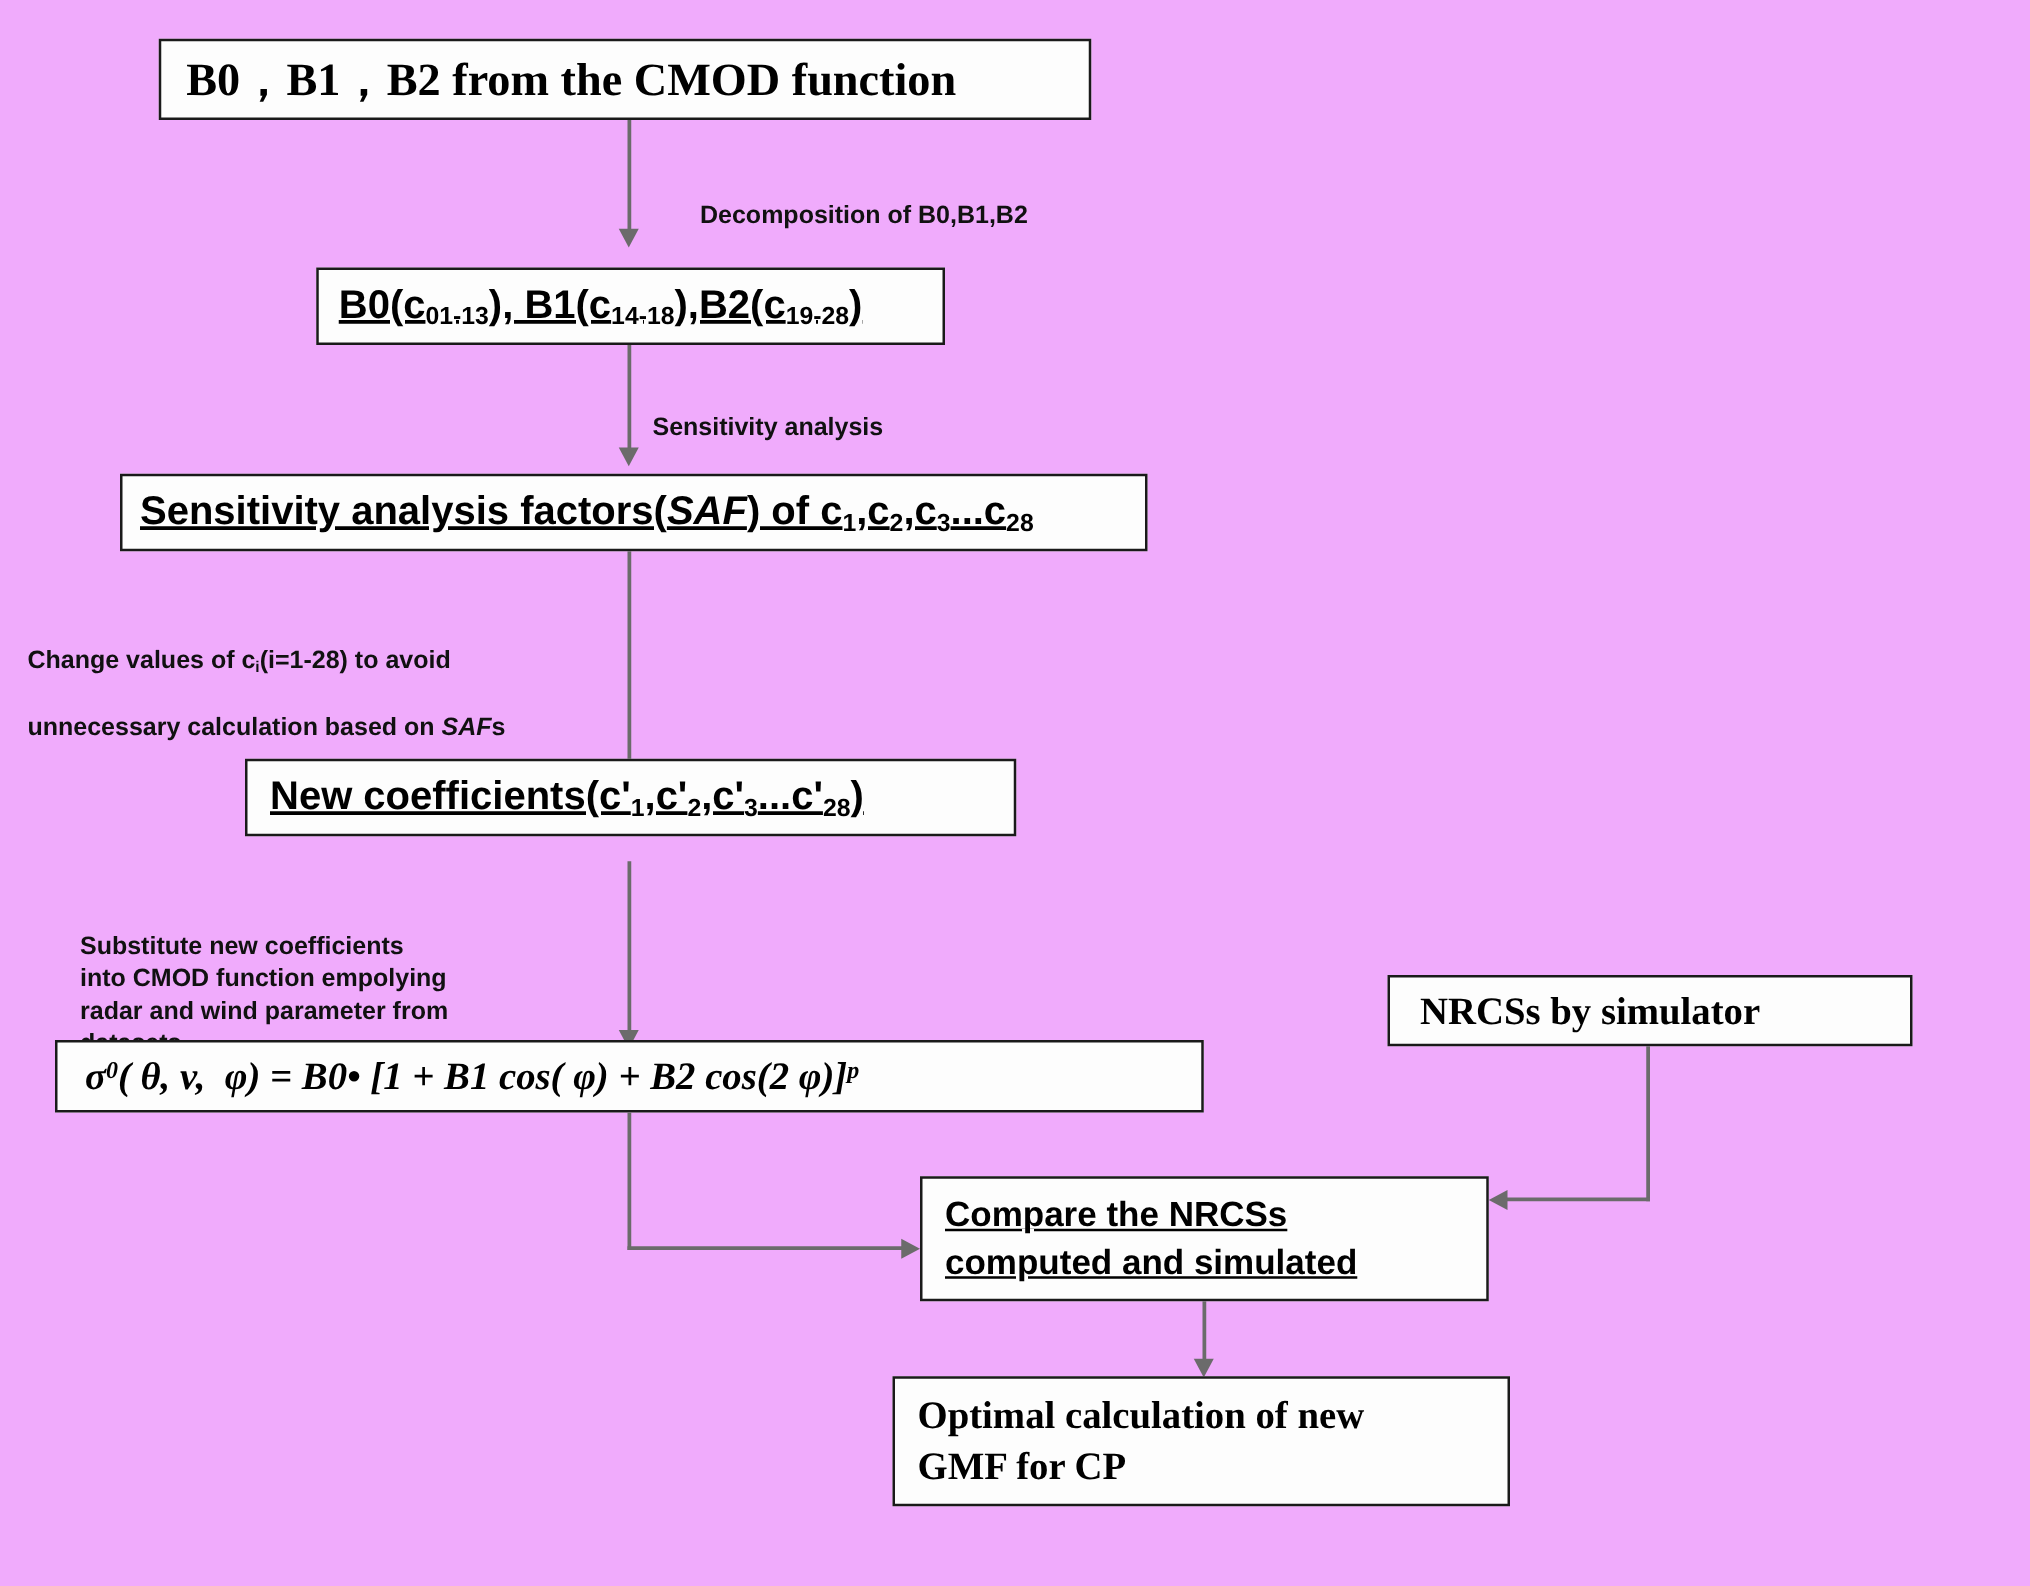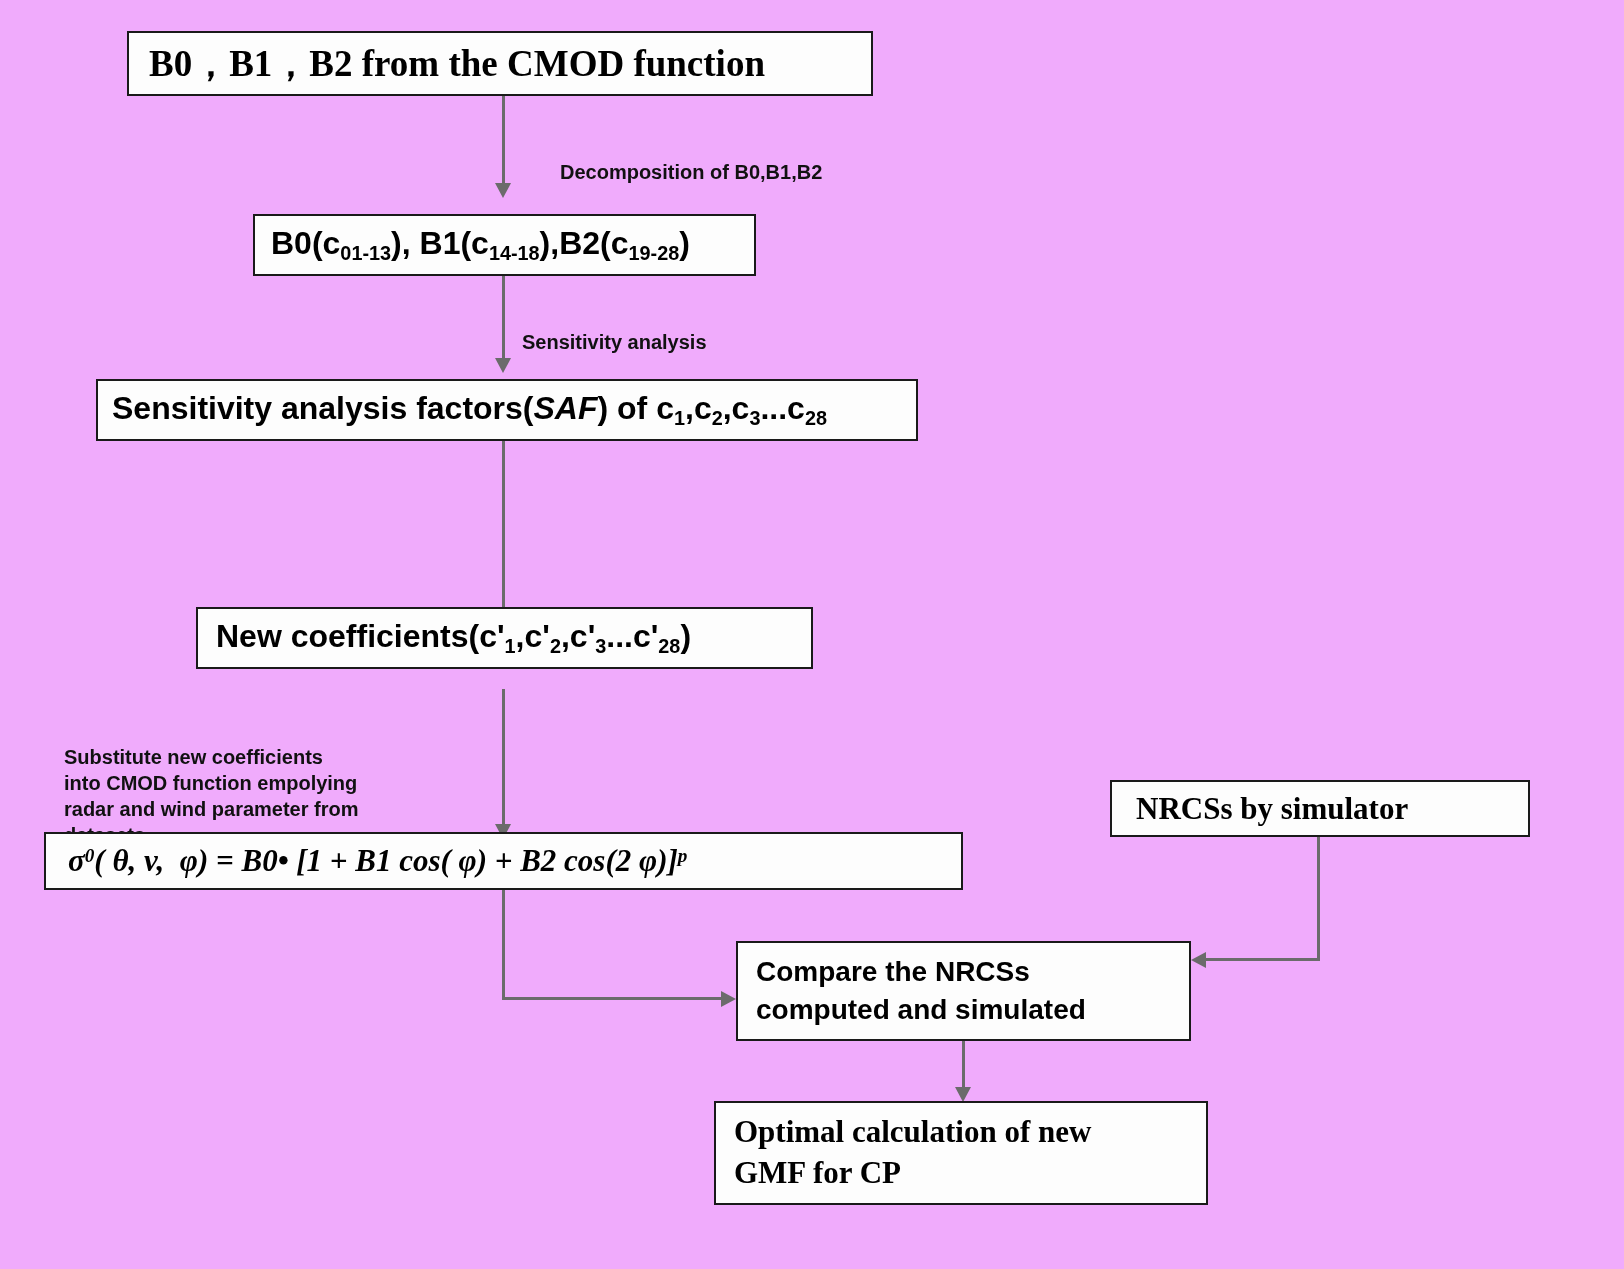"B0(c01-13), B1(c14-18),B2(c19-28)" .node.sans { text-decoration: none -> underline }
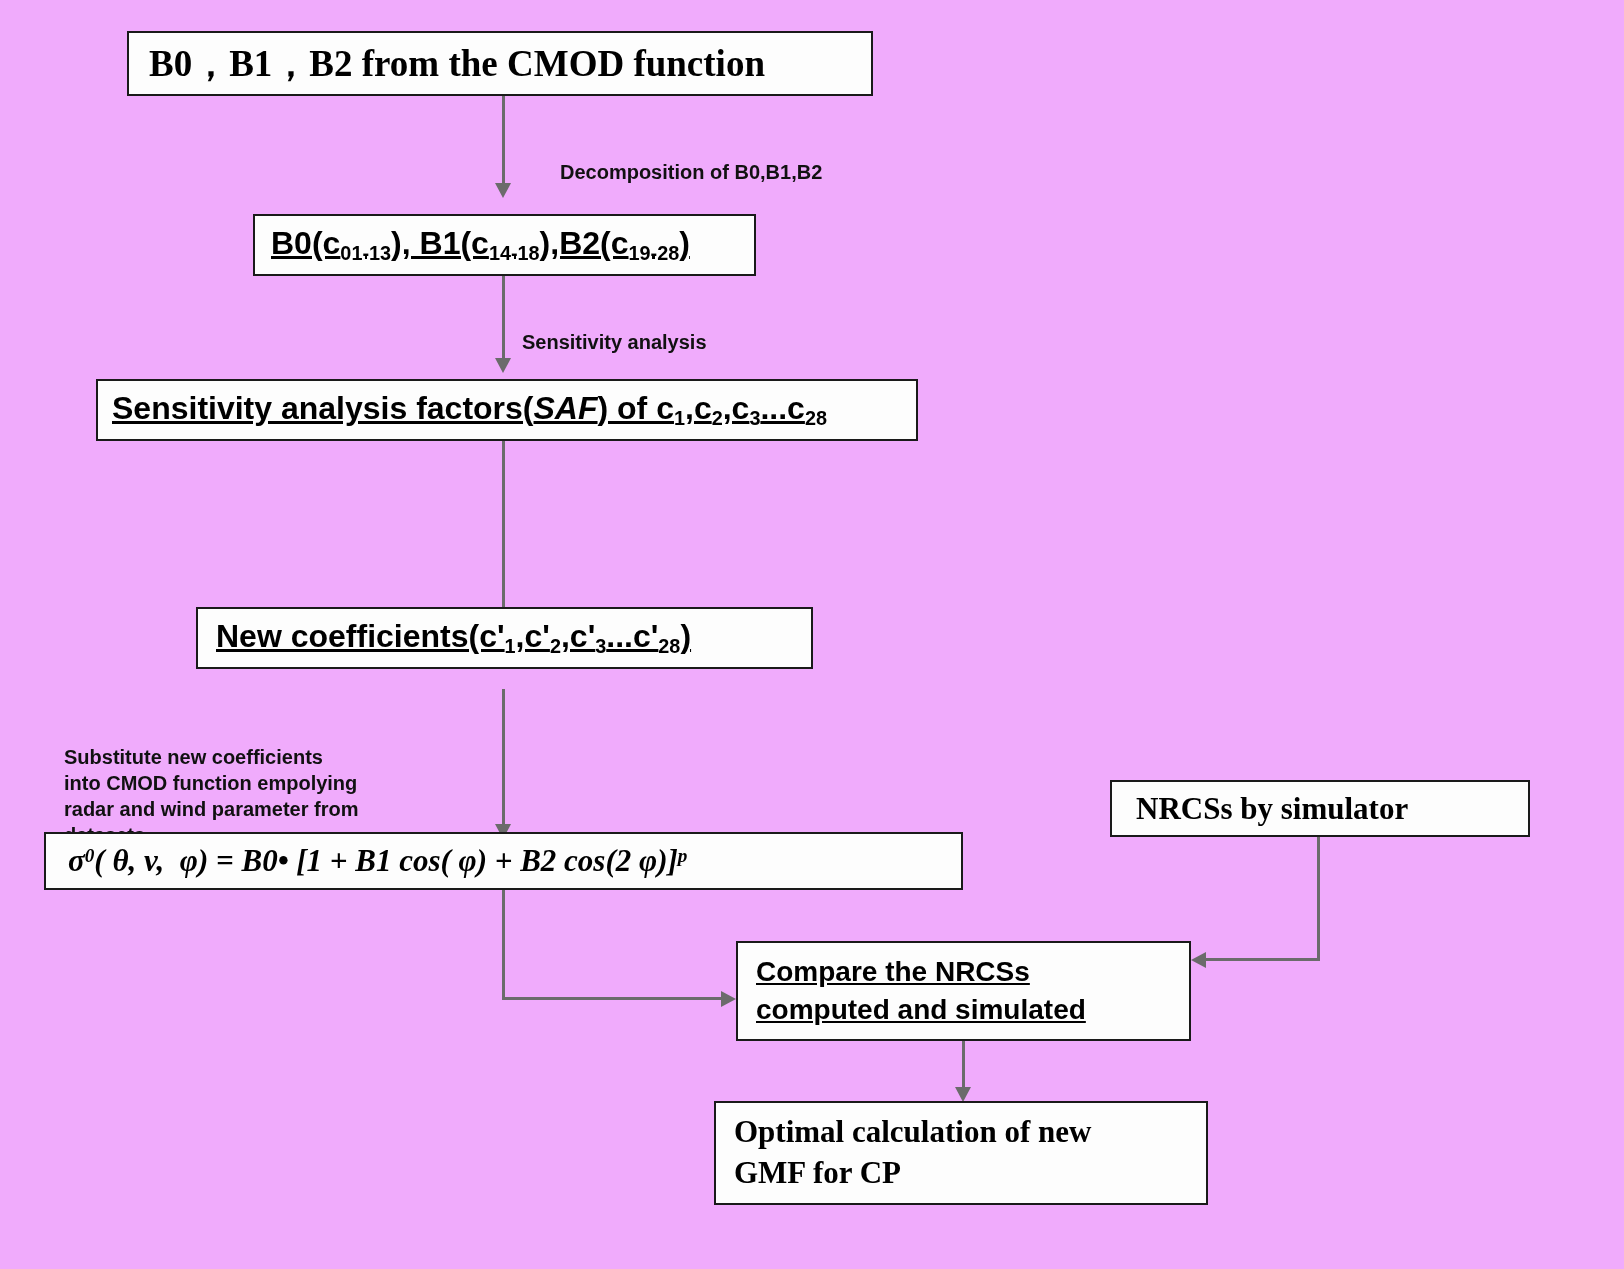"Change values of ci(i=1-28) to" div.annot { html: none -> <div> <span><span>Change values of c</span><sub>i</sub><span>(i=1-28) to avoid</span></span><br> <span><span>unnecessary calculation based on </span><span>SAF</span><span>s</span></span> </div> }
